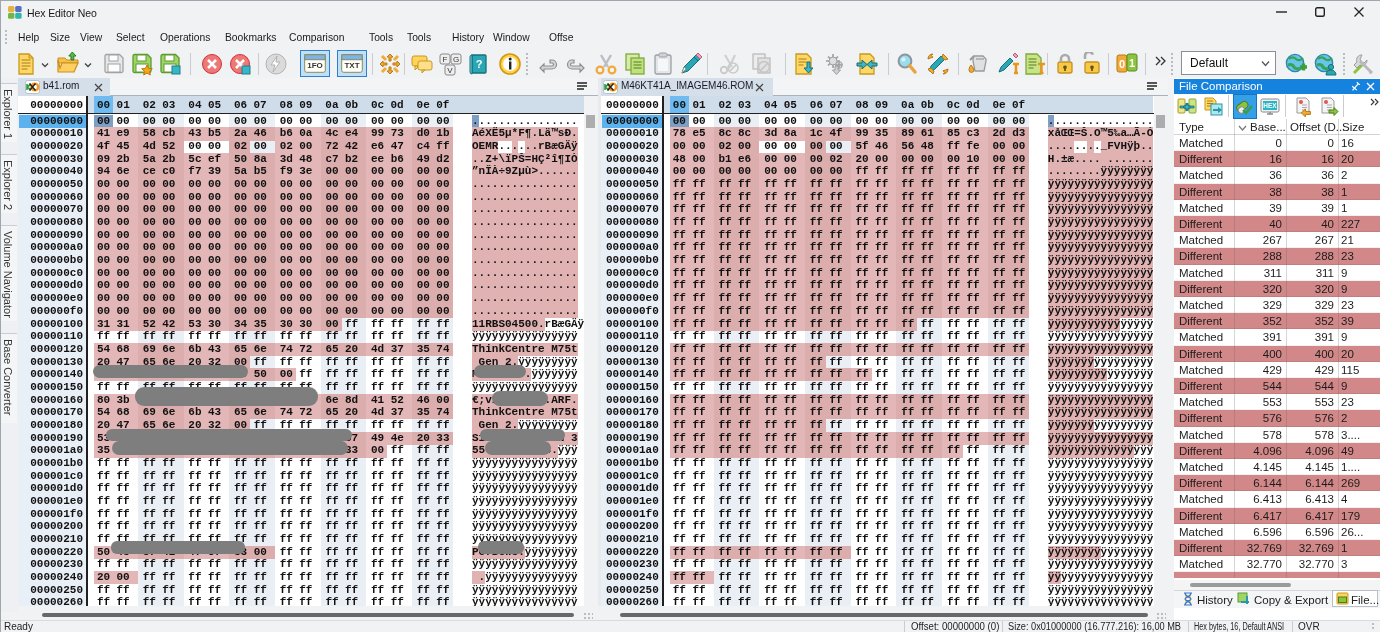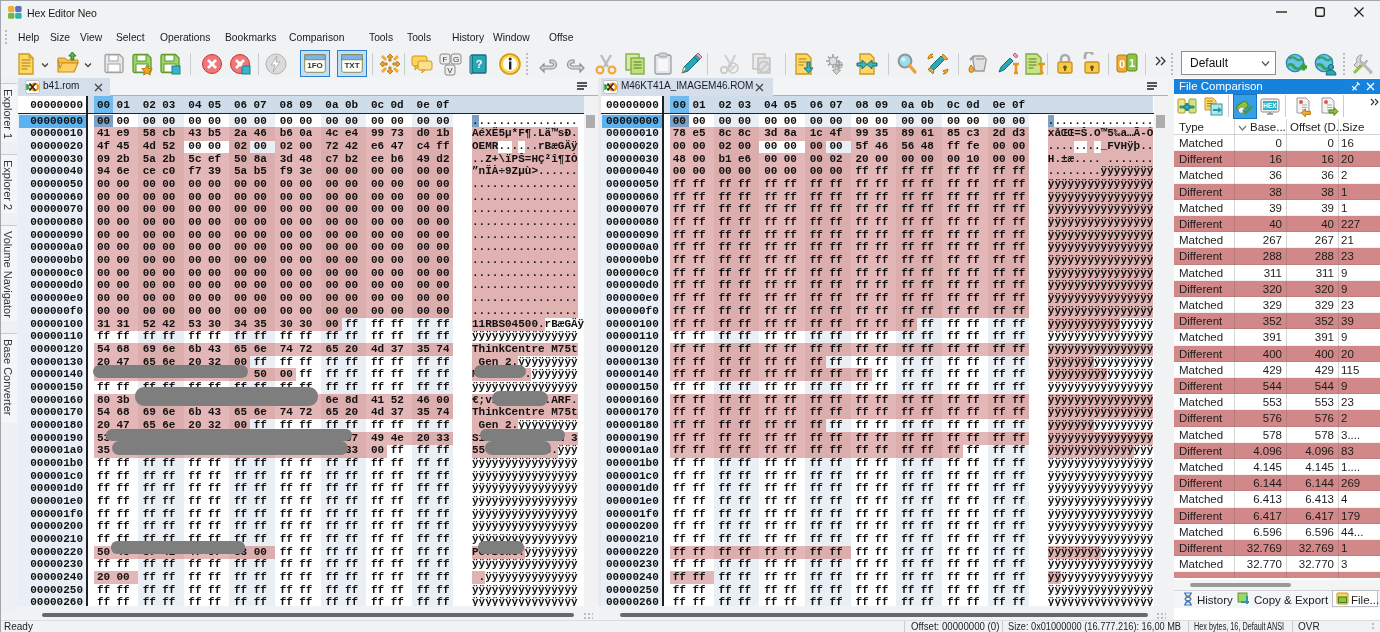"83" div.abs { text: 83 -> 49 }
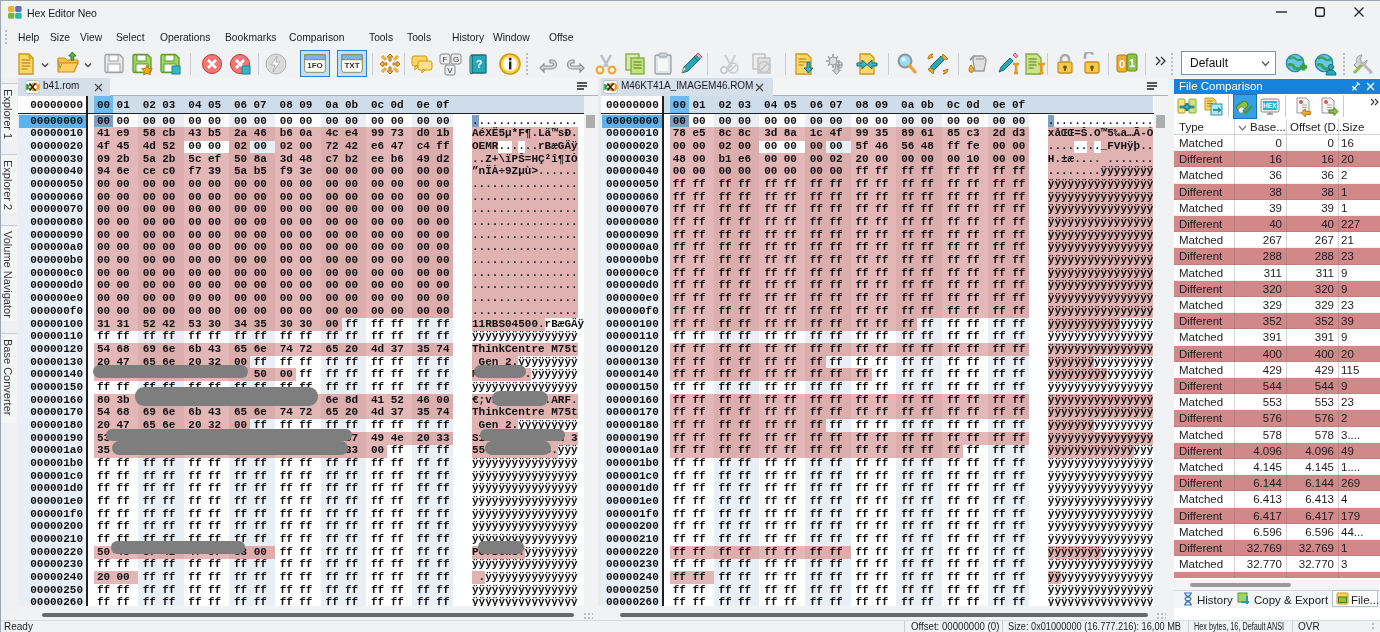"44..." div.abs { text: 44 -> 26 }
